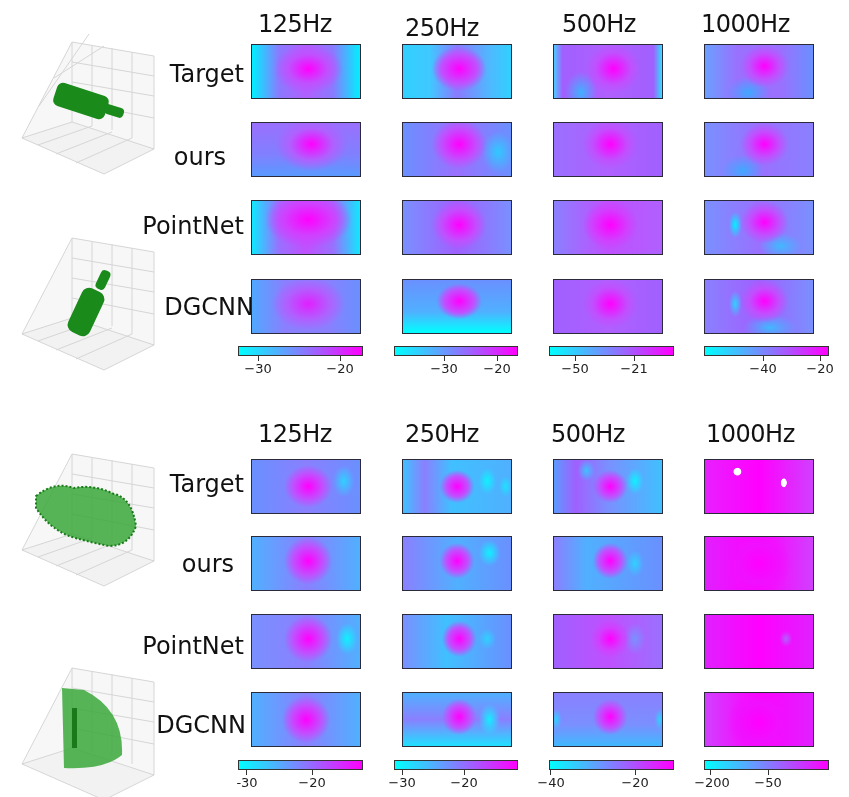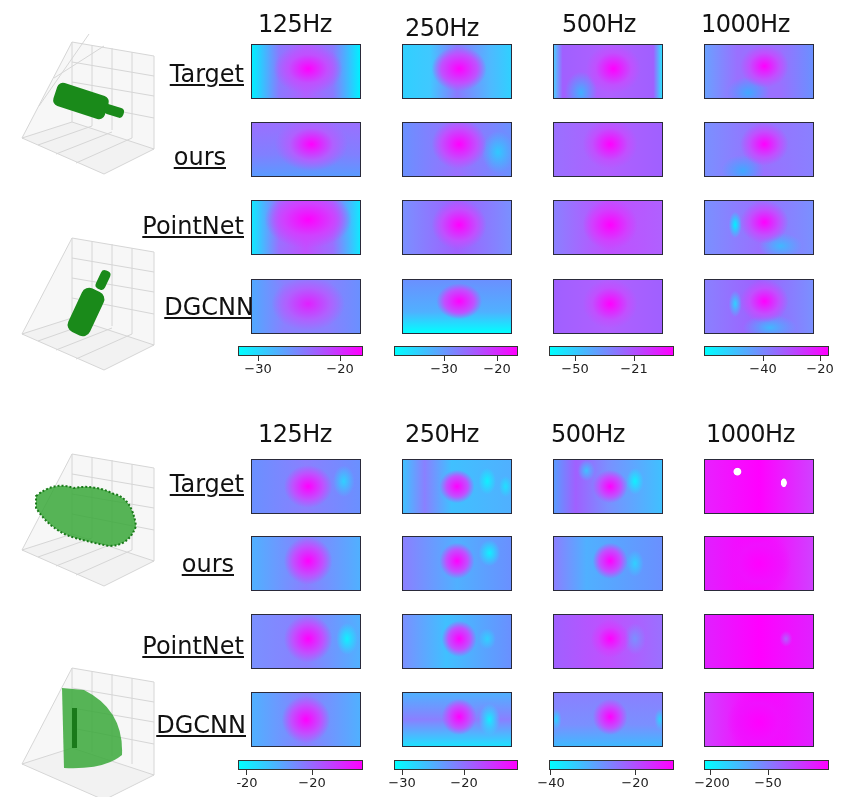"Target" .rowlabel { text-decoration: underline -> none }
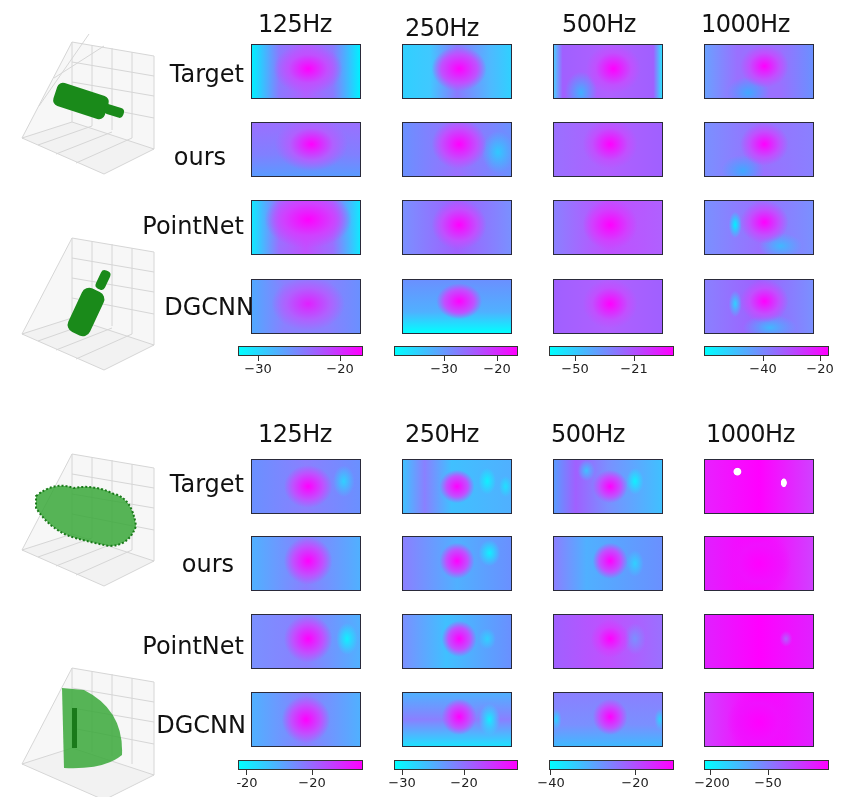"-20" div.ticklbl { text: -20 -> -30 }
